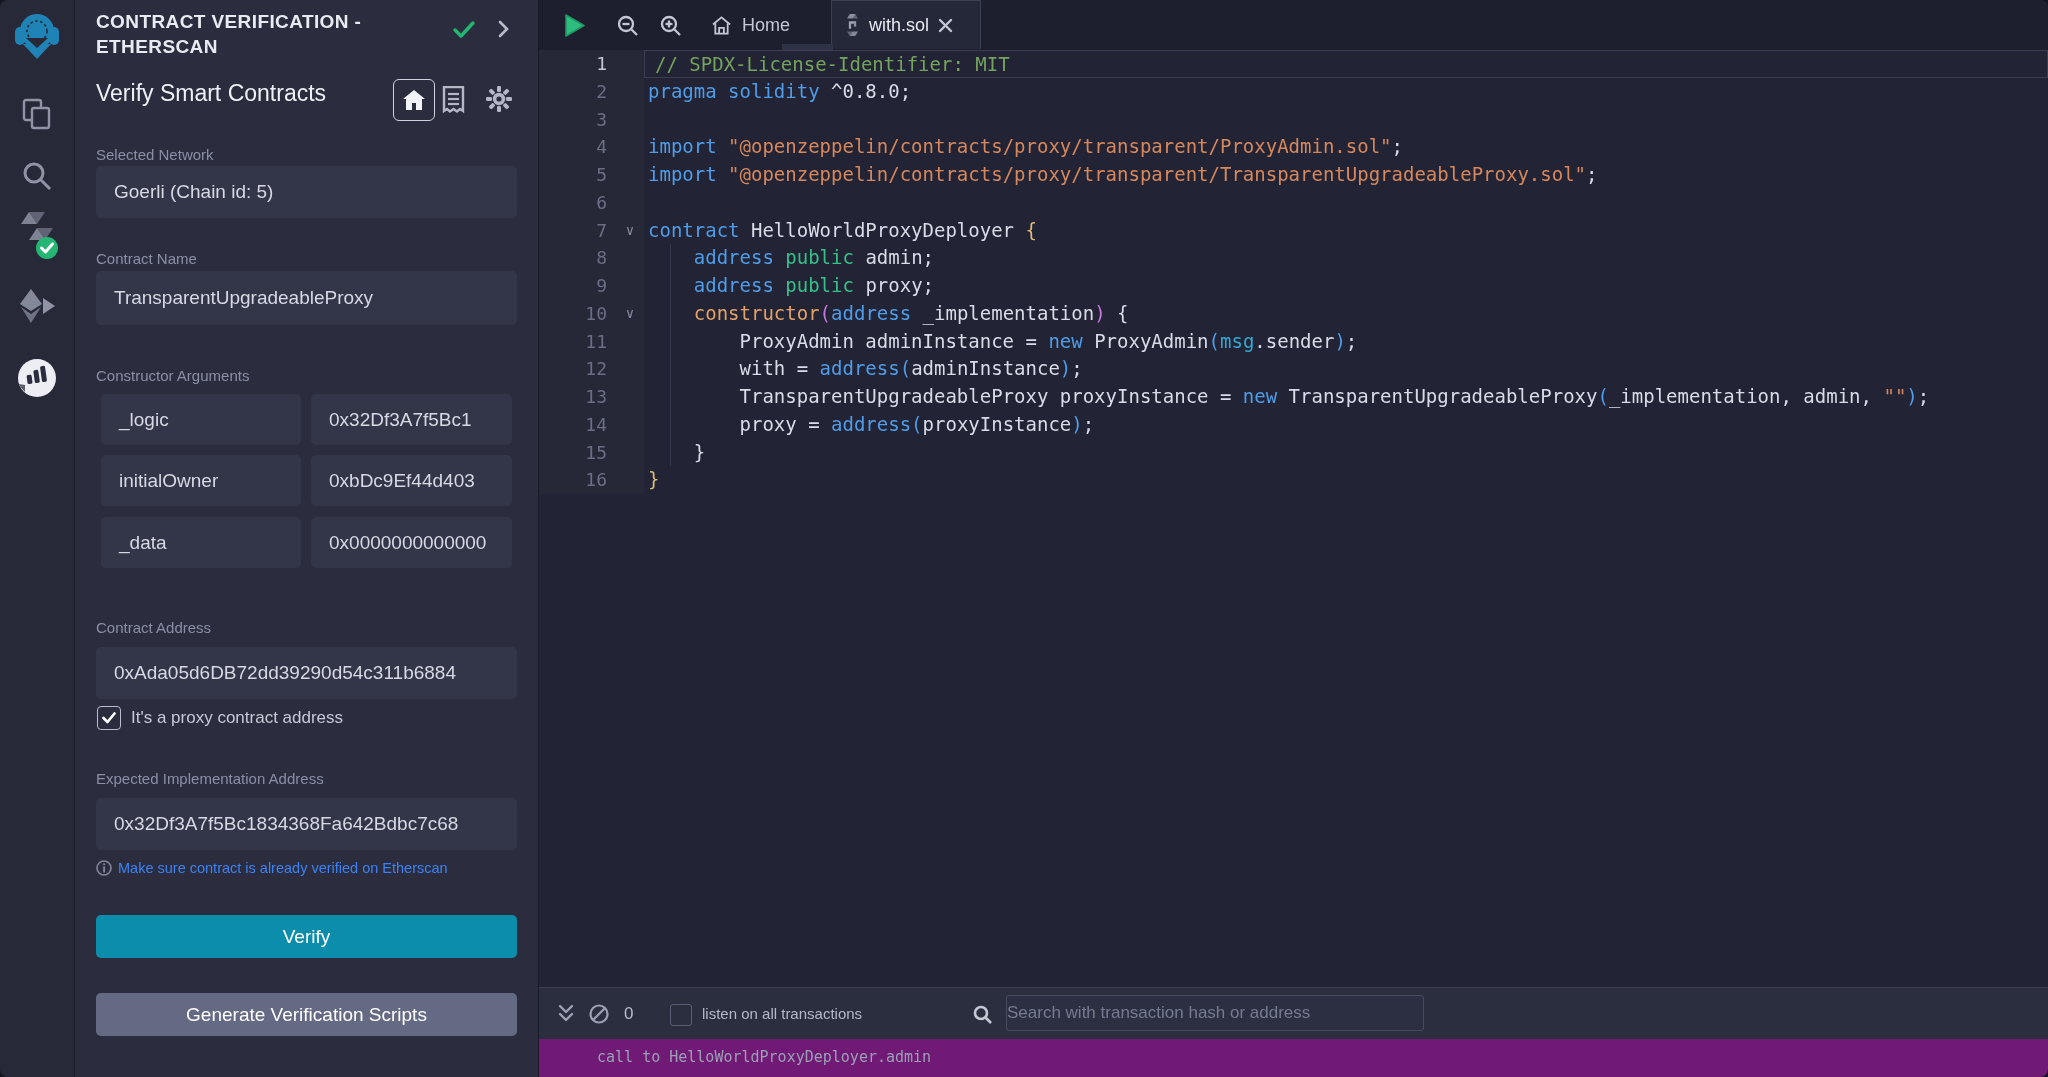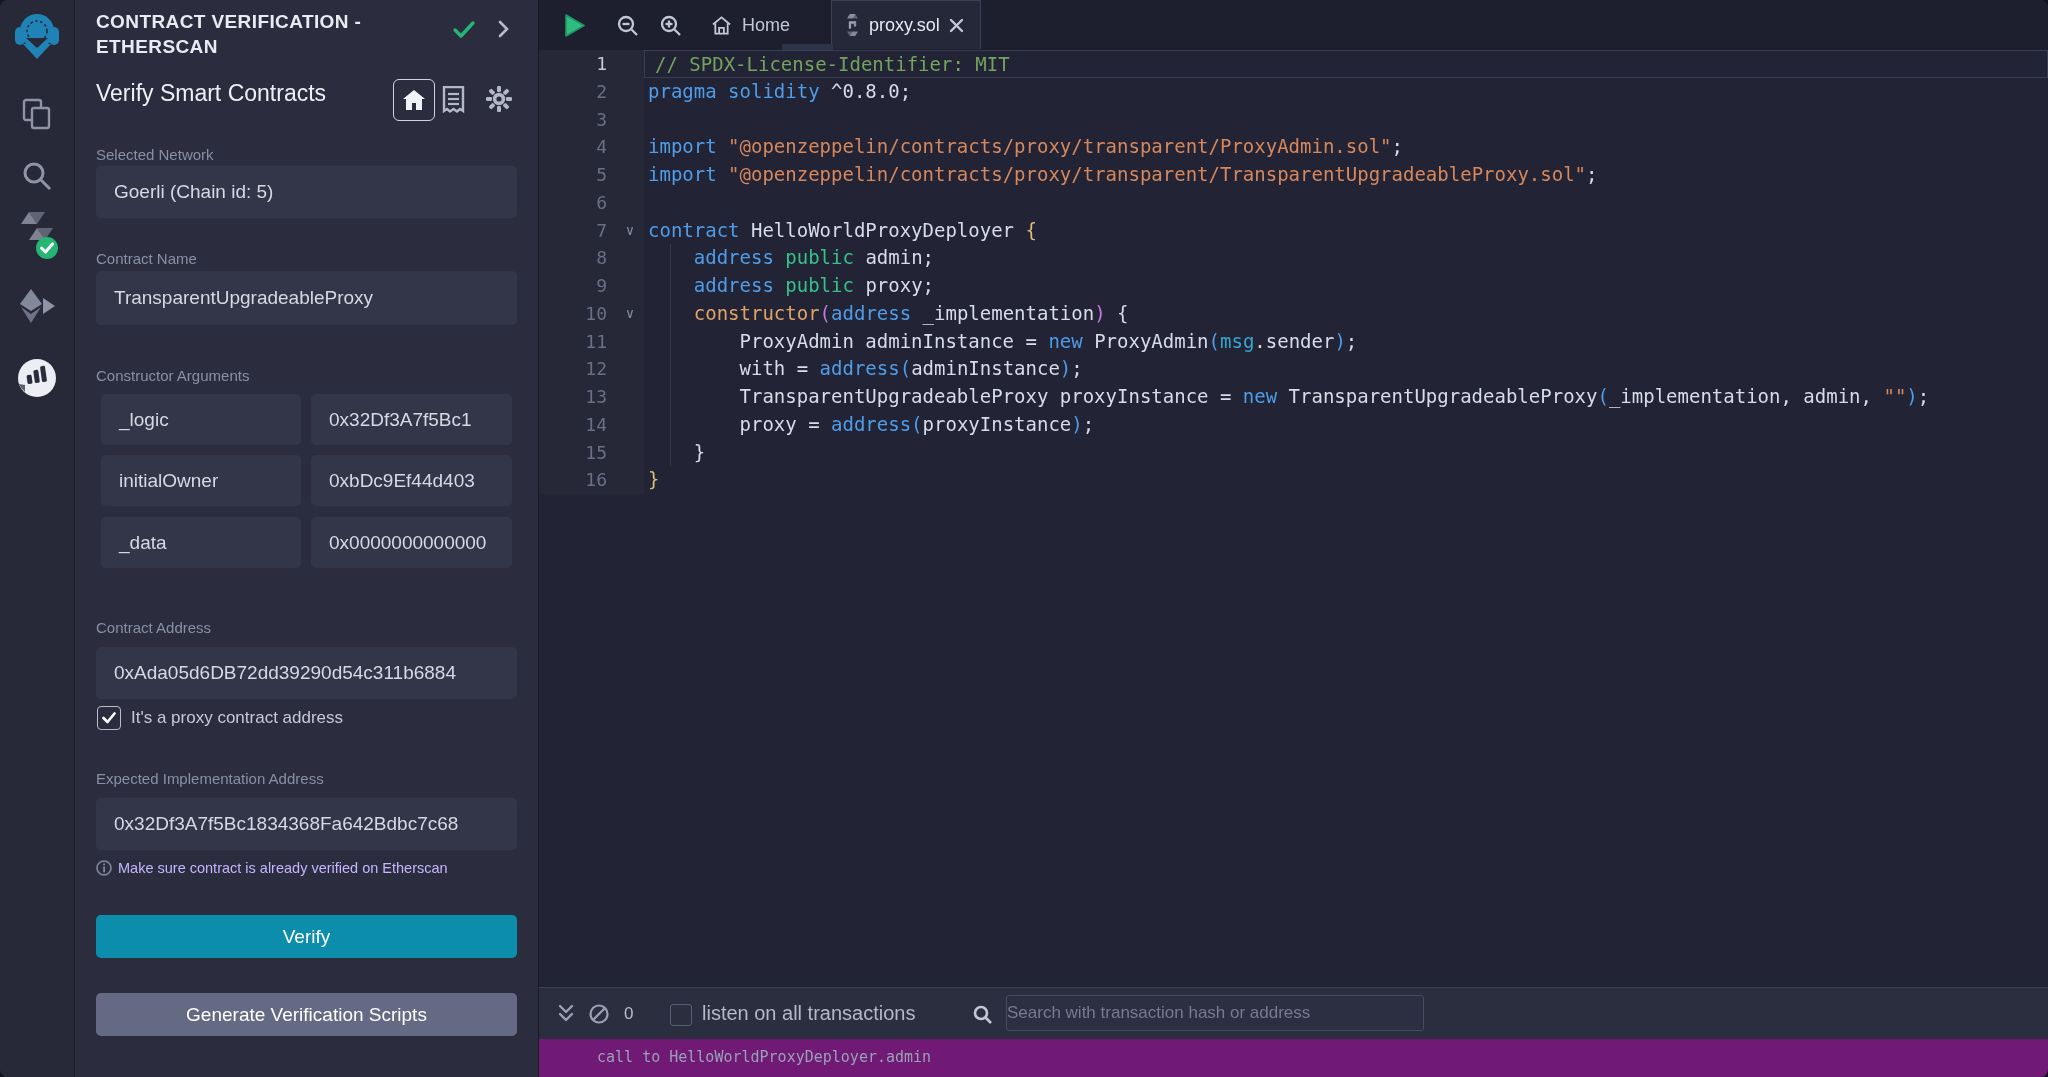"proxy.sol" span { text: proxy.sol -> with.sol }
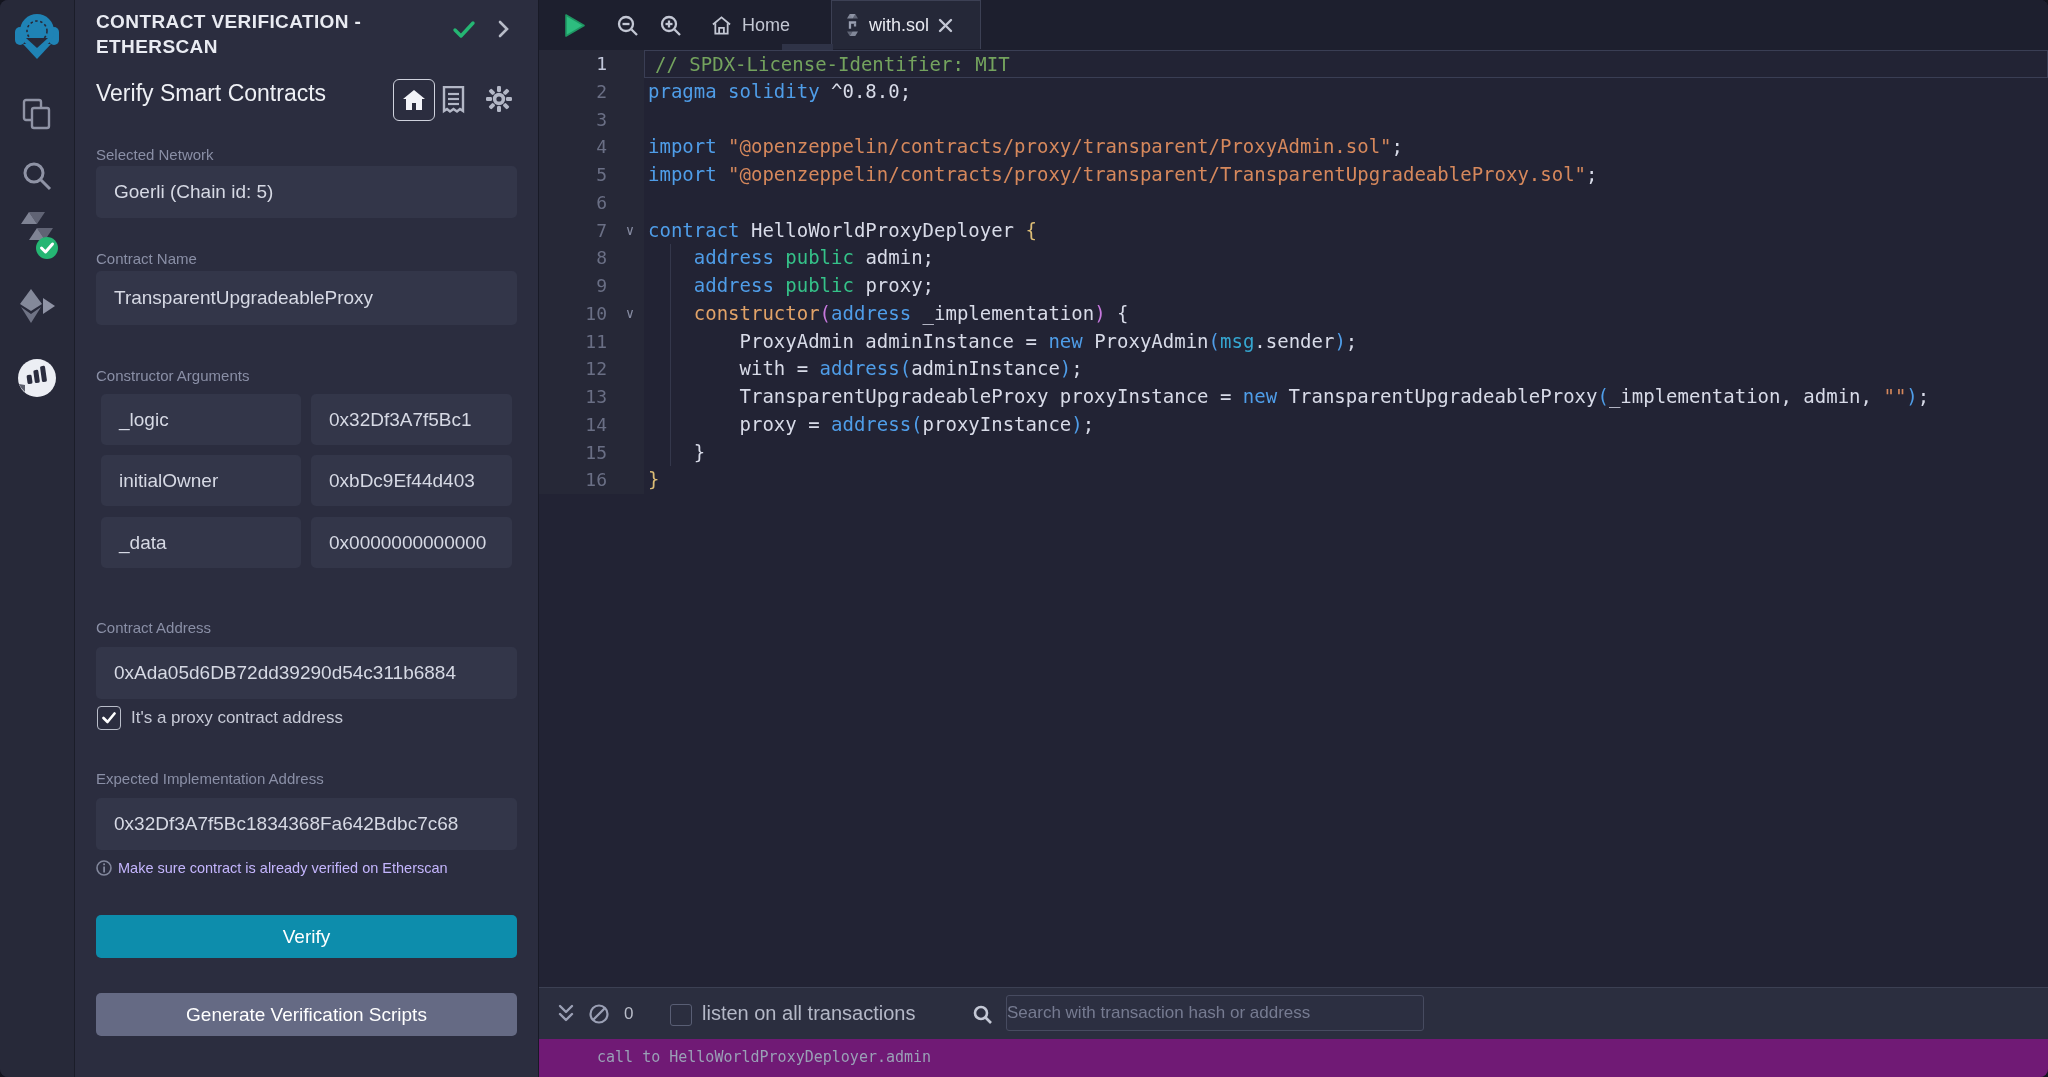"Make sure contract is already" .note { color: #c4b5fd -> #3b82f6 }
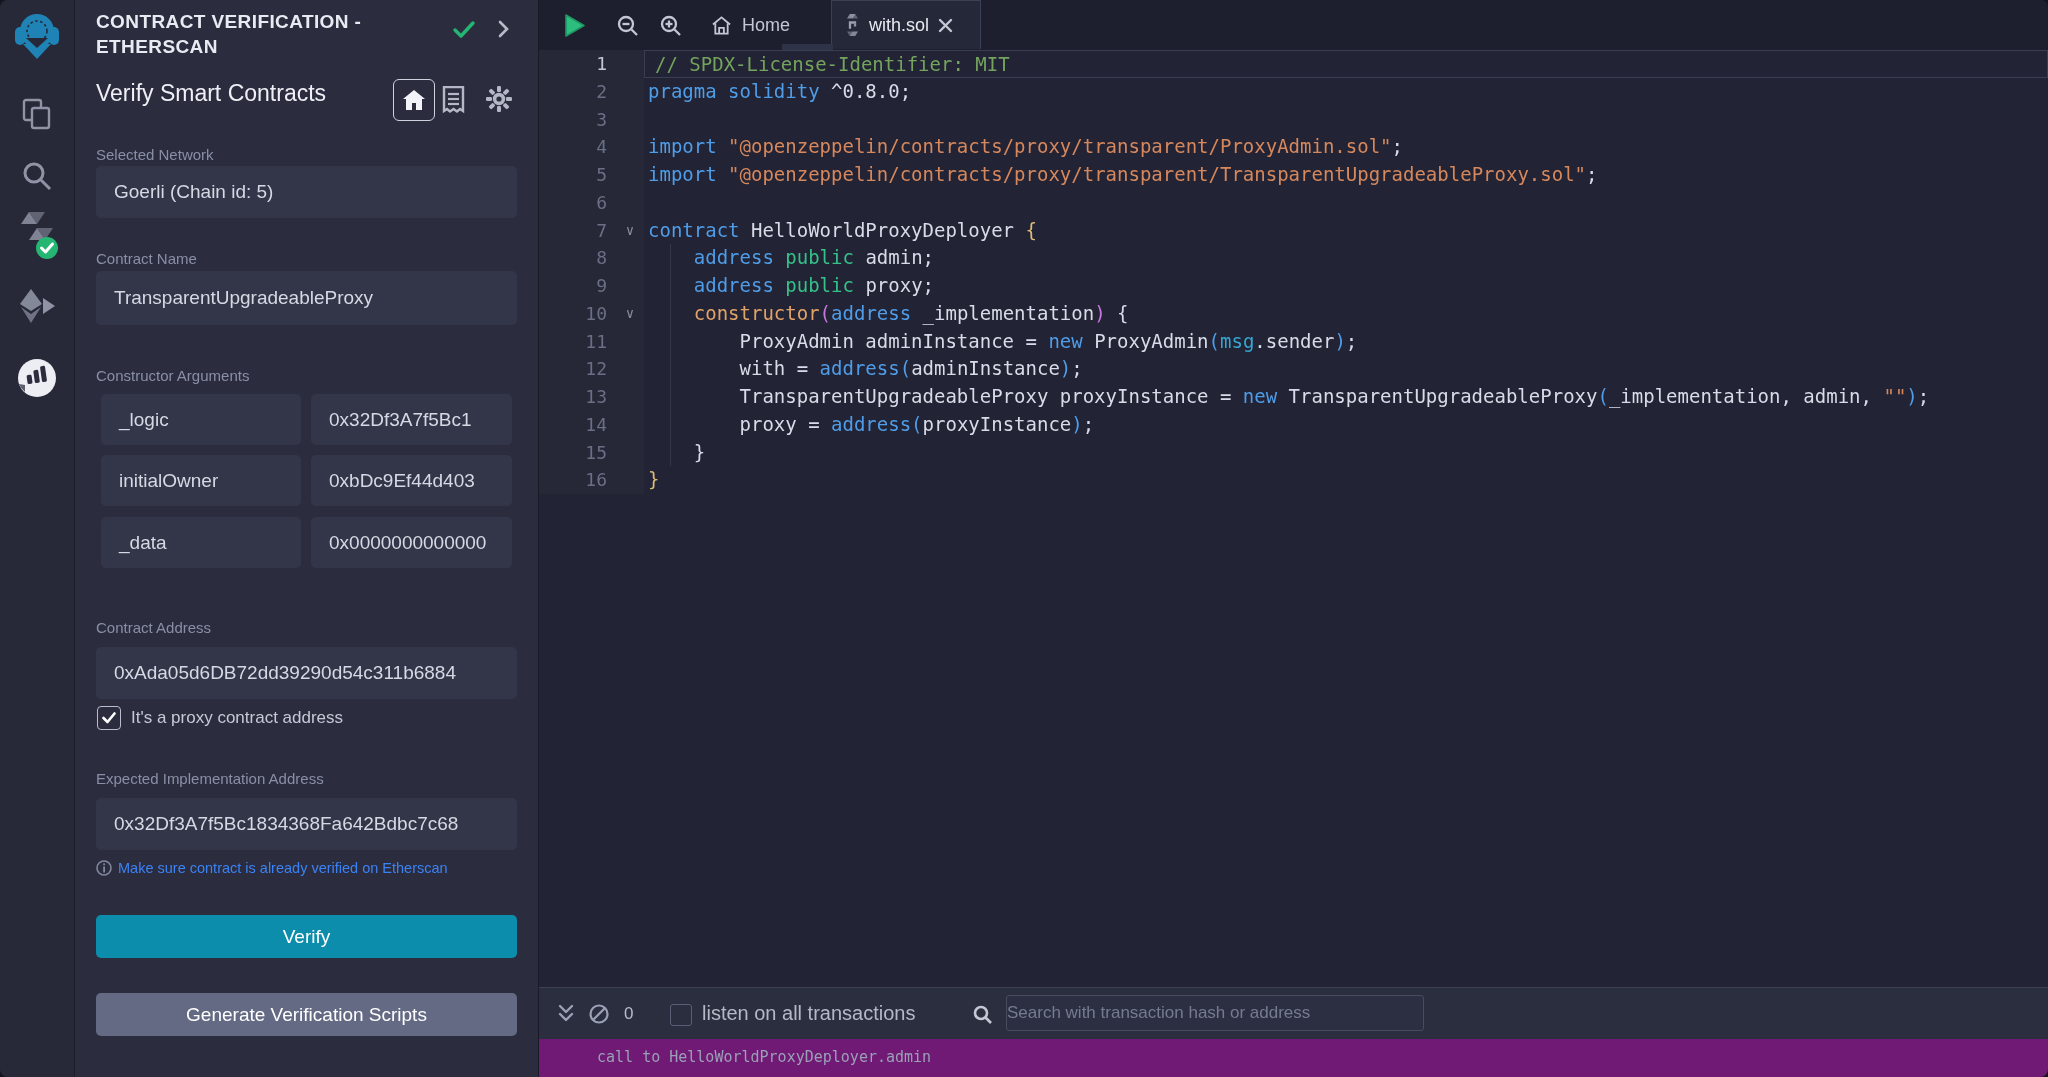"listen on all transactions" .tlisten { font-size: 20px -> 15px }
